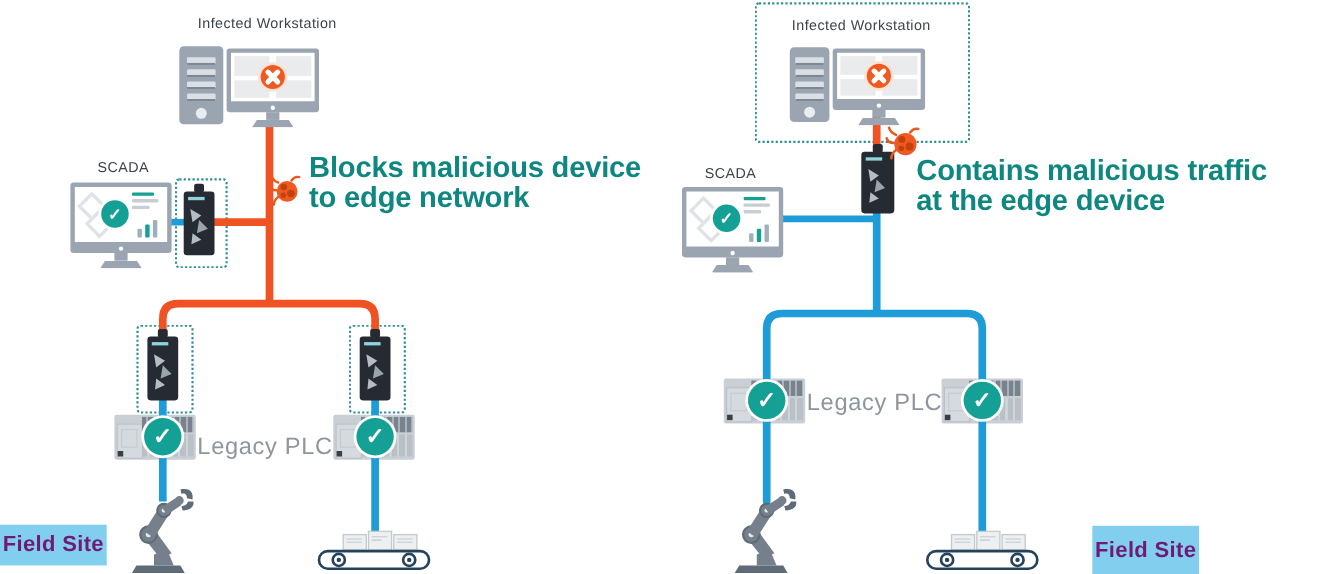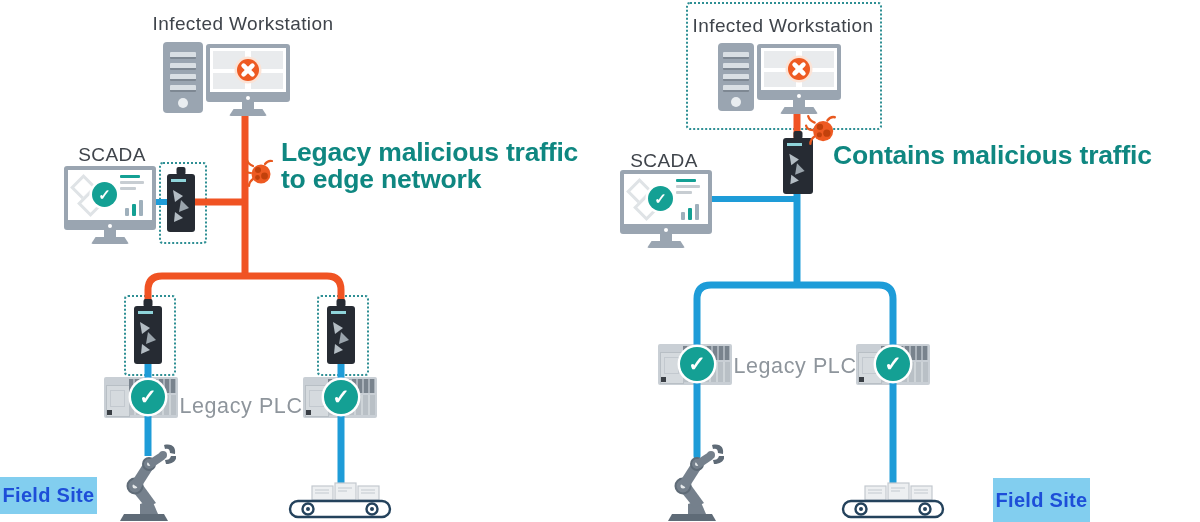"Infected Workstation" .lbl { font-size: 19px -> 13px }
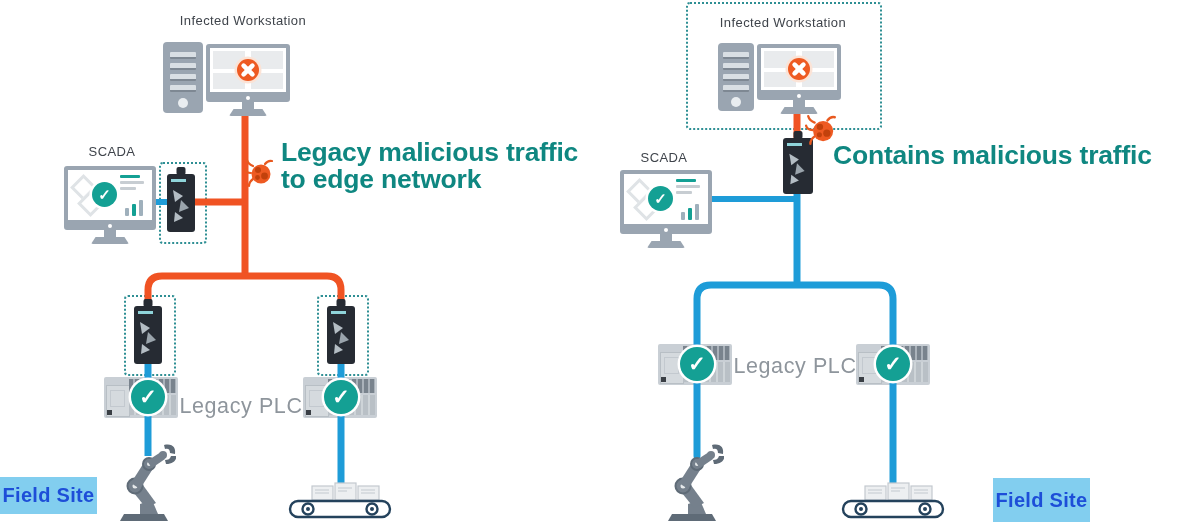"Legacy malicious traffic" div { text: Legacy malicious traffic -> Blocks malicious device }
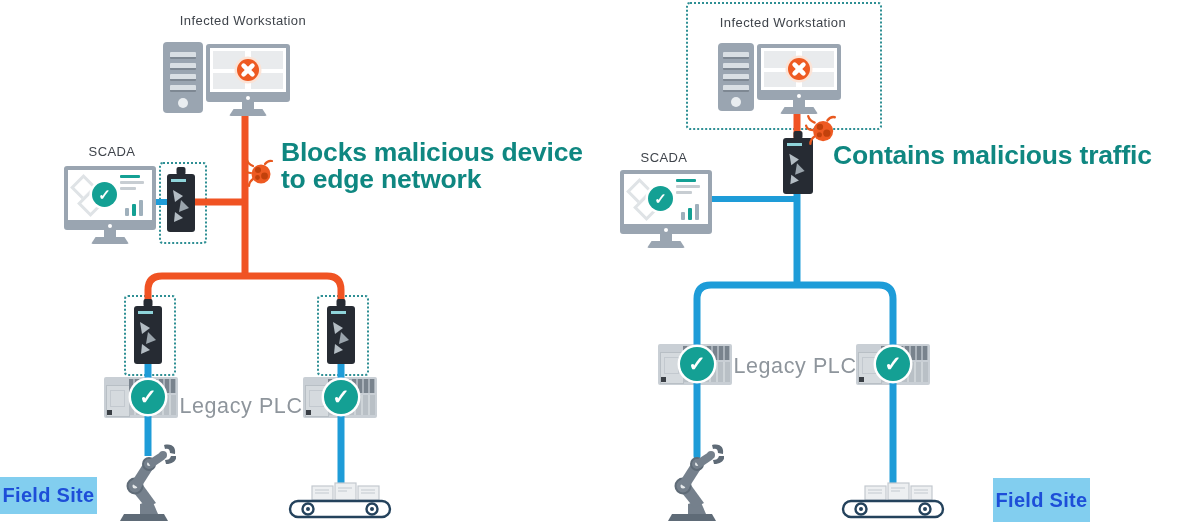"at the edge device" div { html: none -> <div>at the edge device</div> }
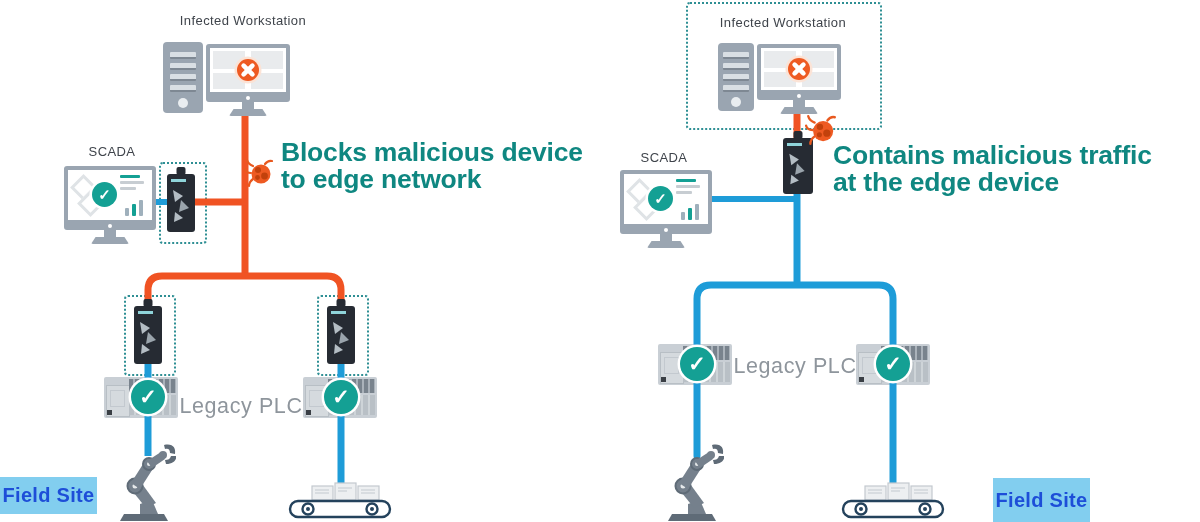"Field Site" .field-site { color: #1d4ed8 -> #701a75 }
